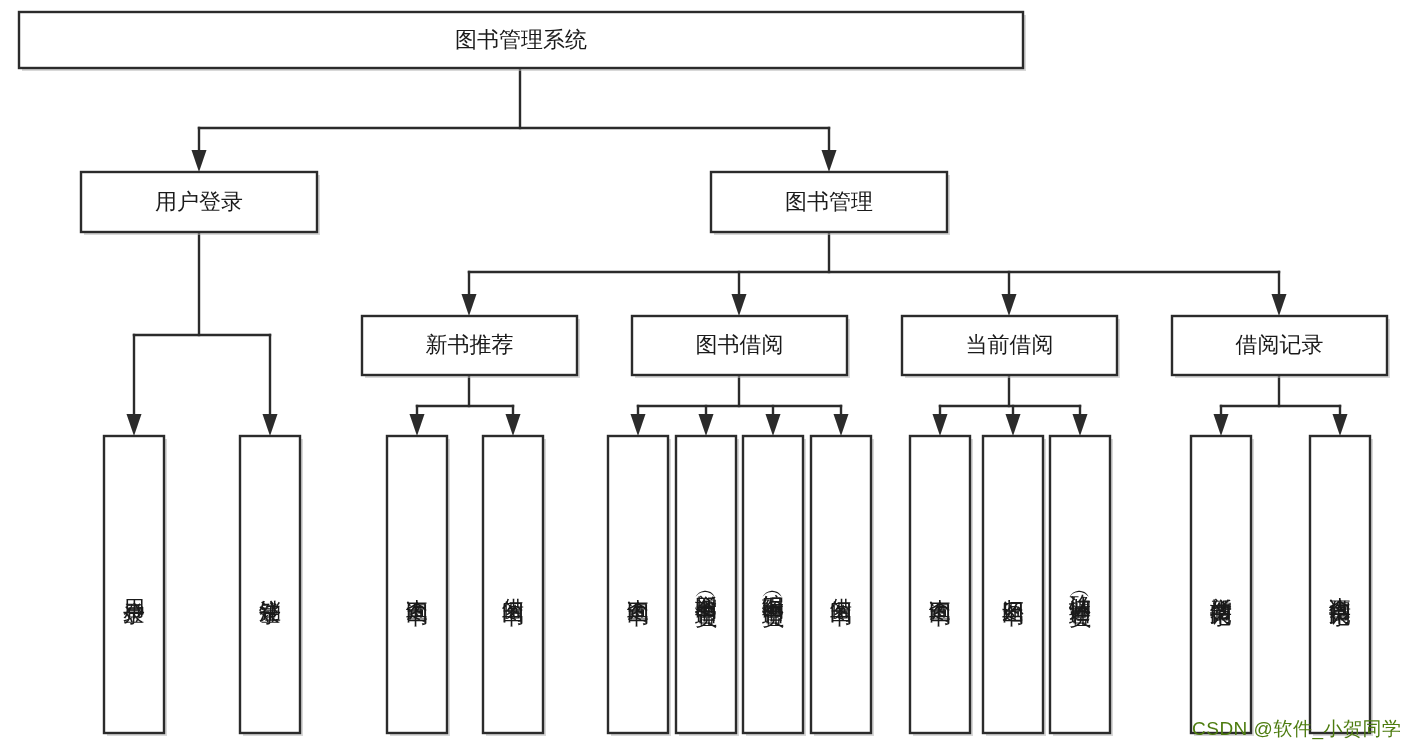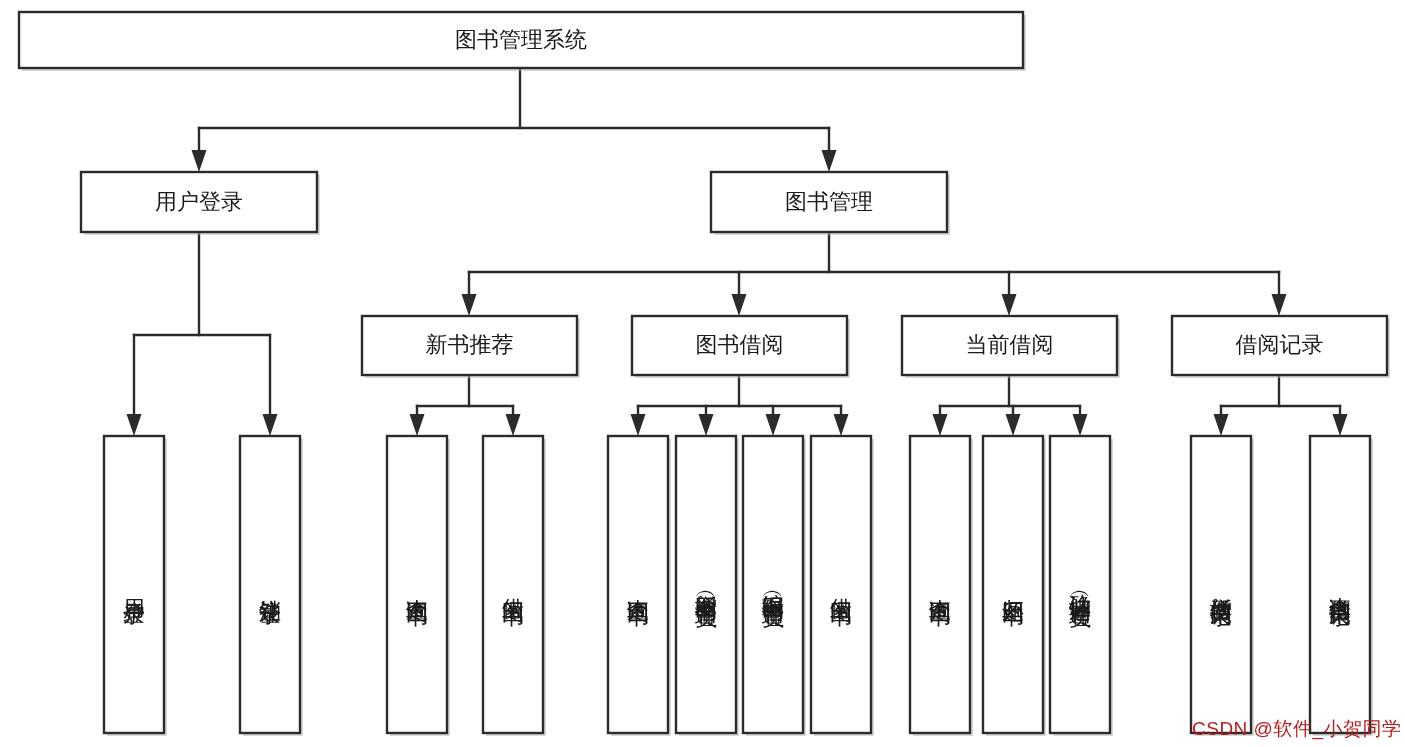"CSDN @软件_小贺同学" #watermark { color: #b91c1c -> #4d7c0f }
